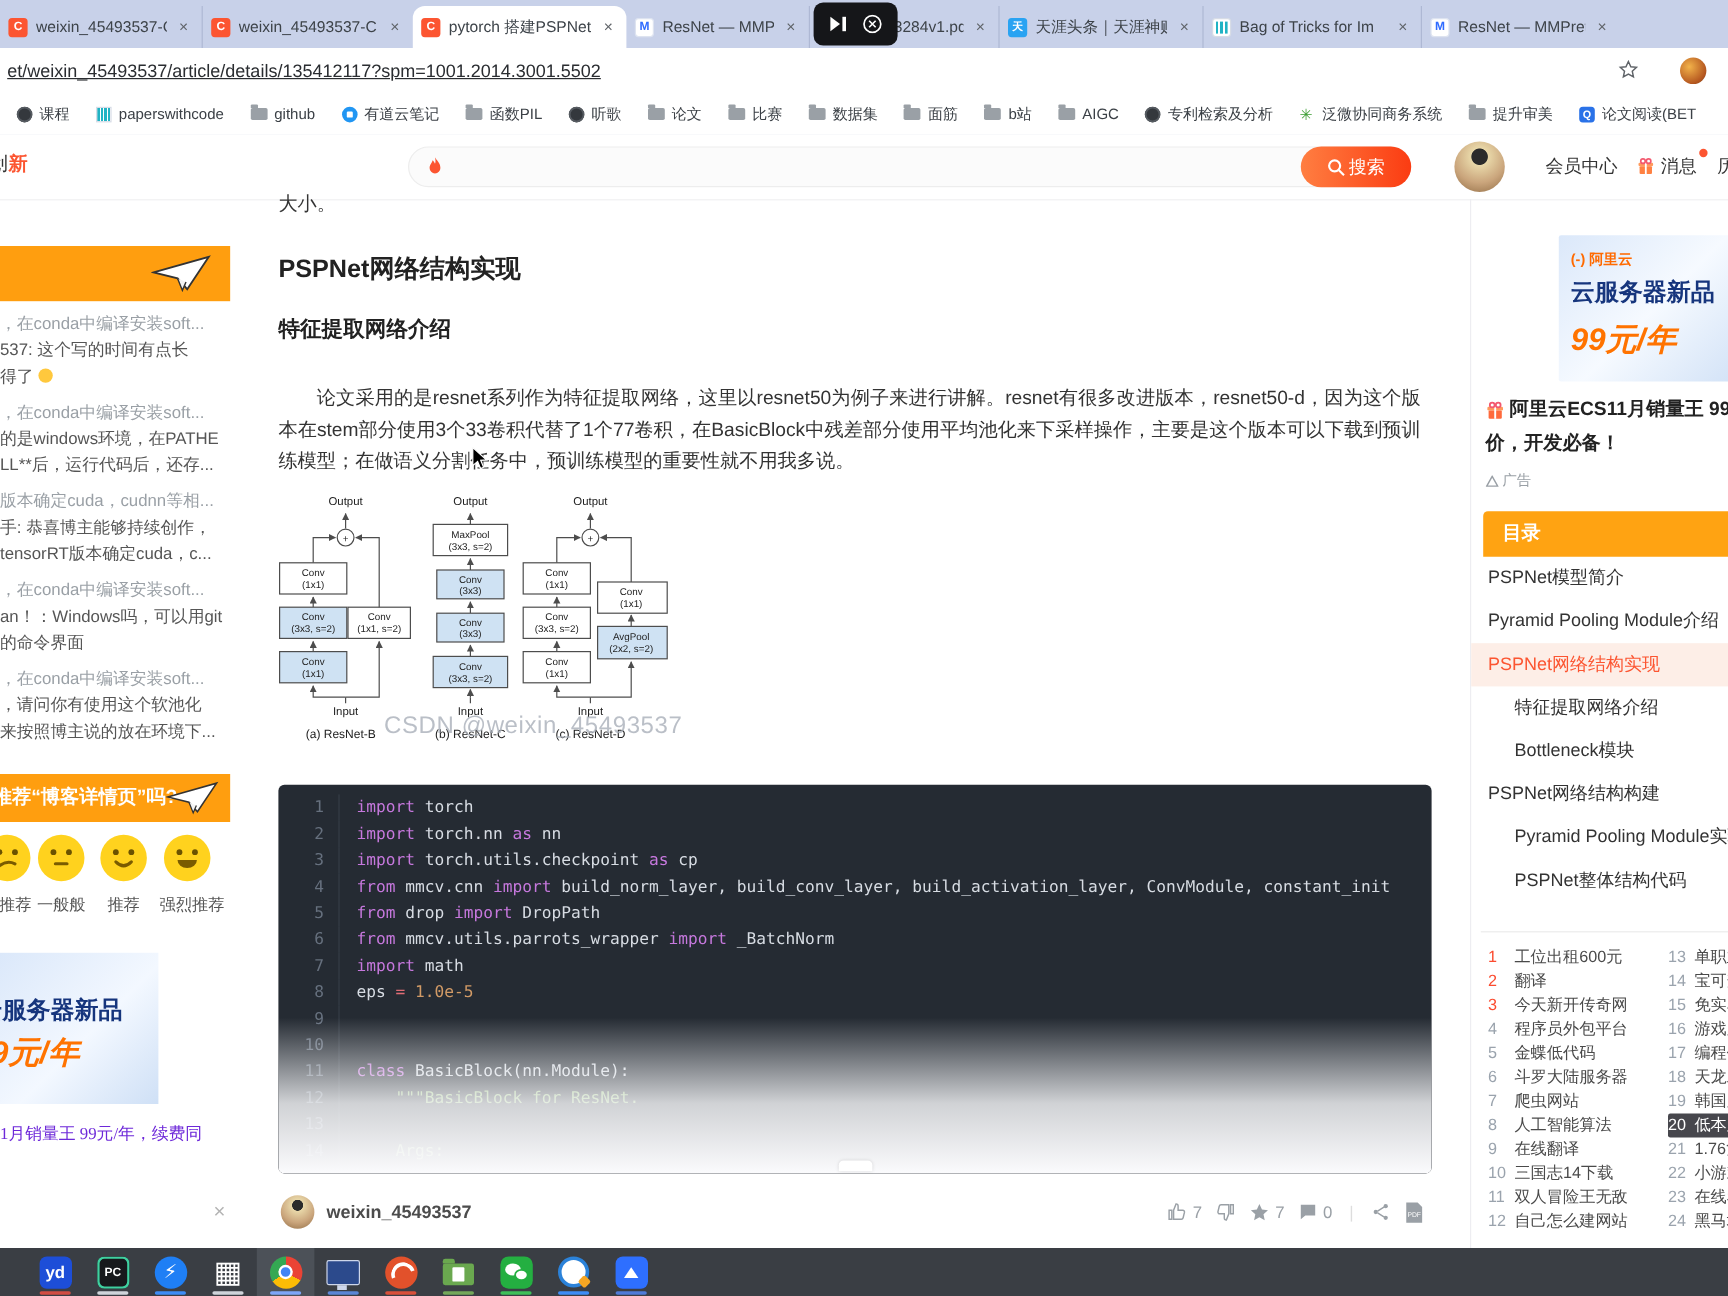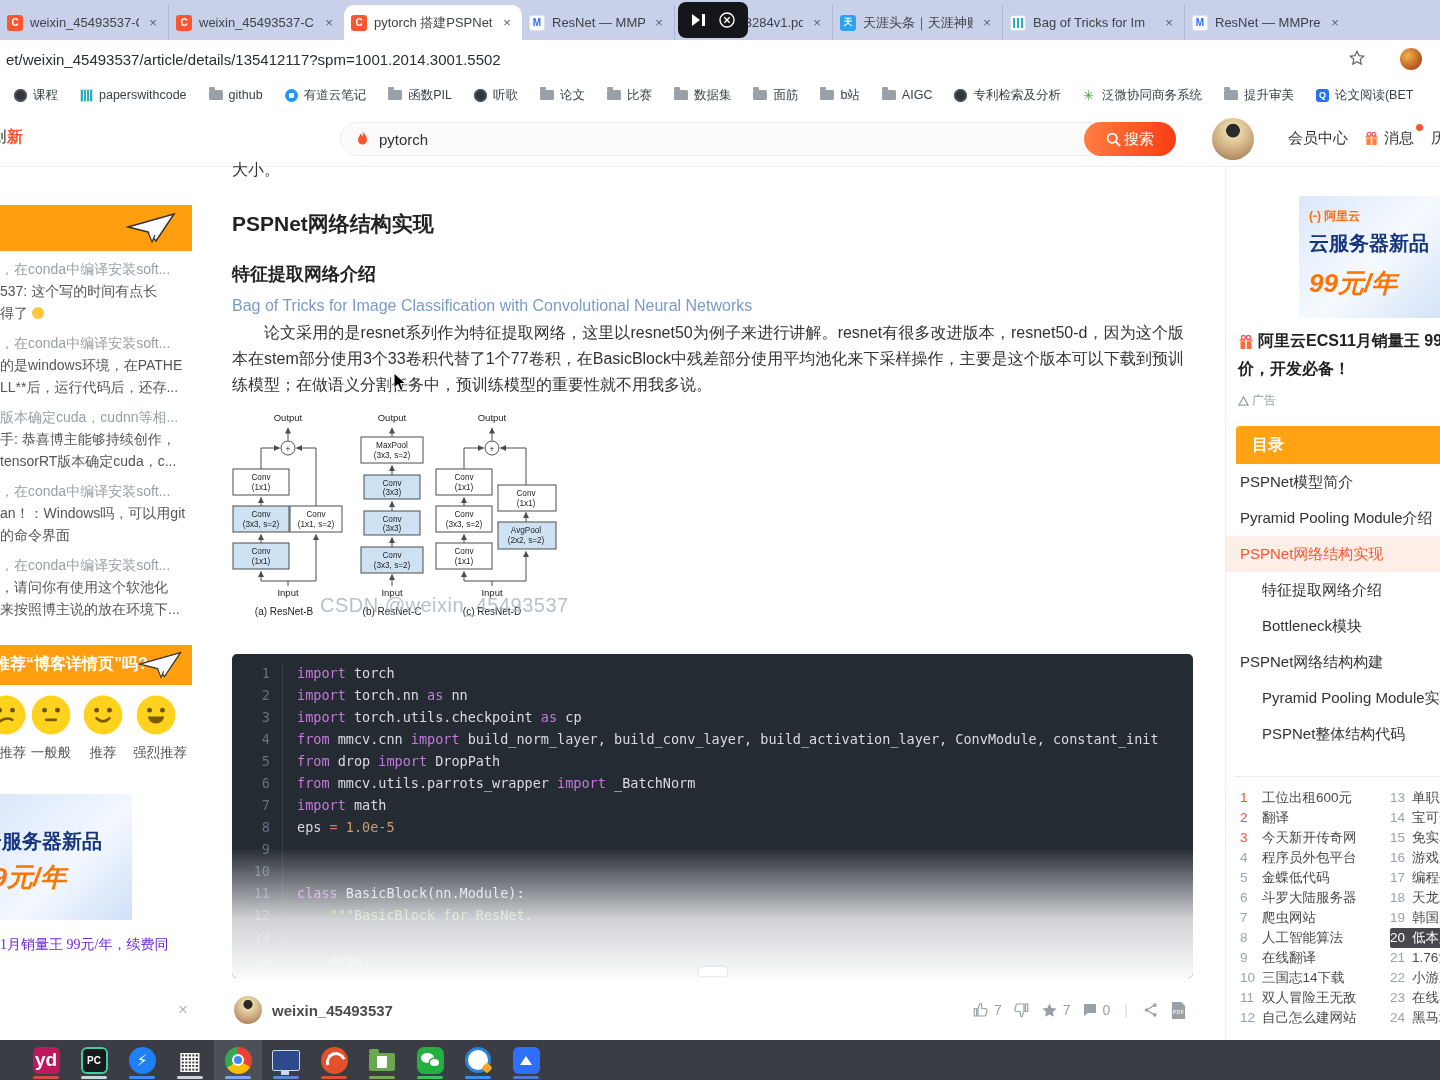"et/weixin_45493537/article/details/13541" #urltext { text-decoration: none -> underline }
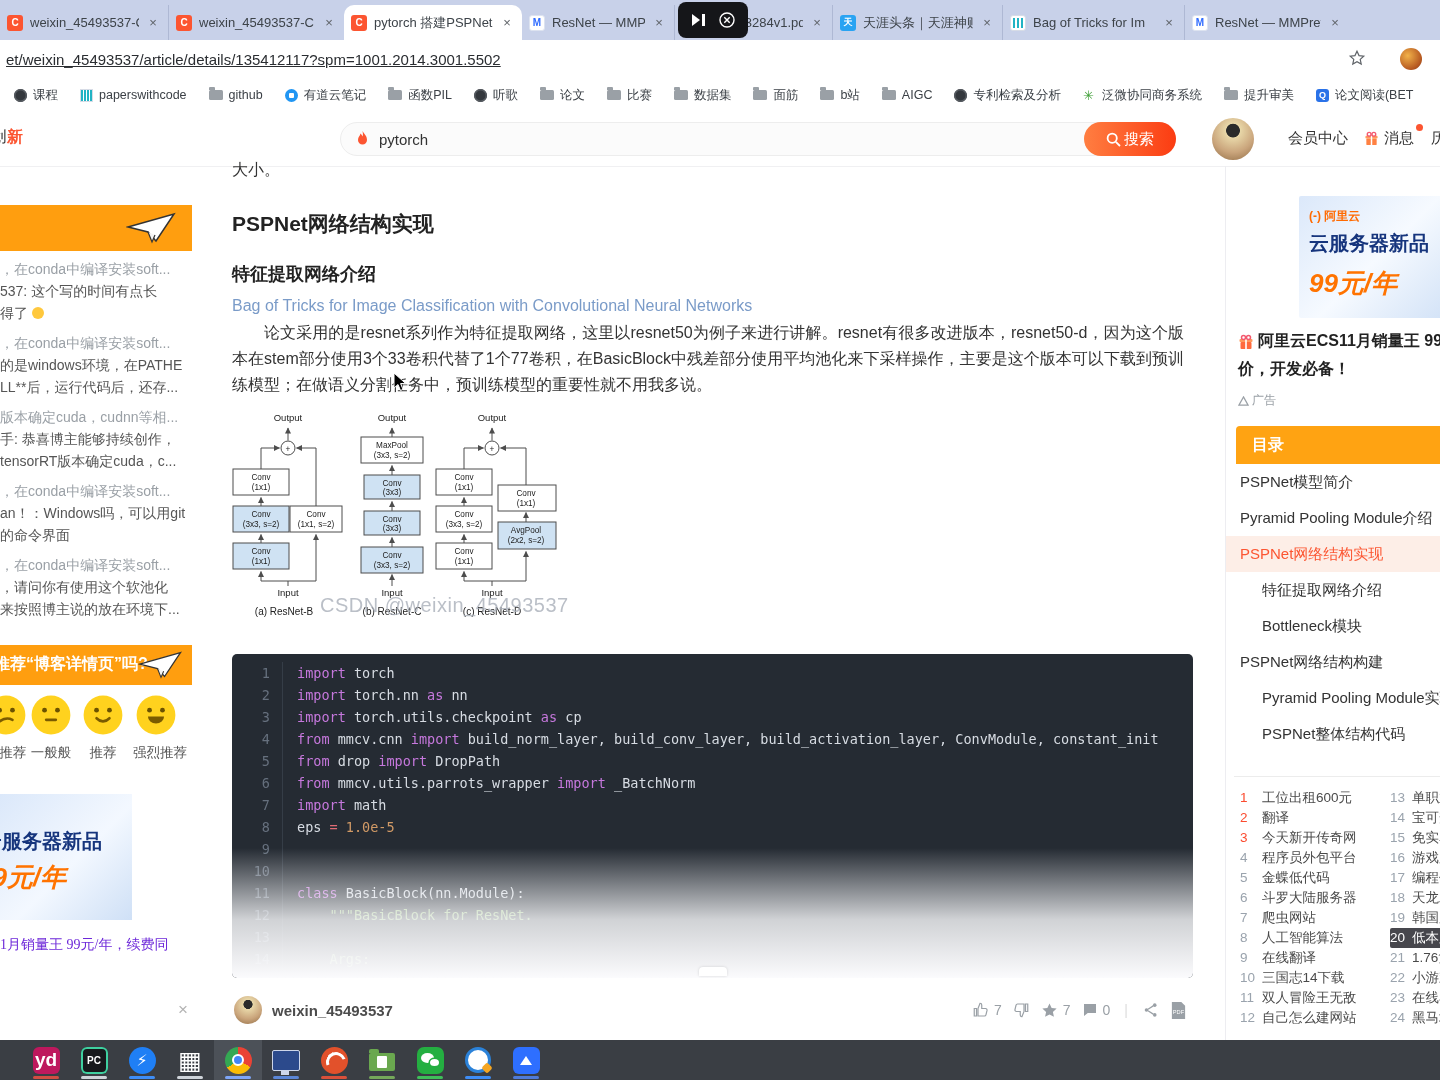"pytorch" input { html: <input> -> none }
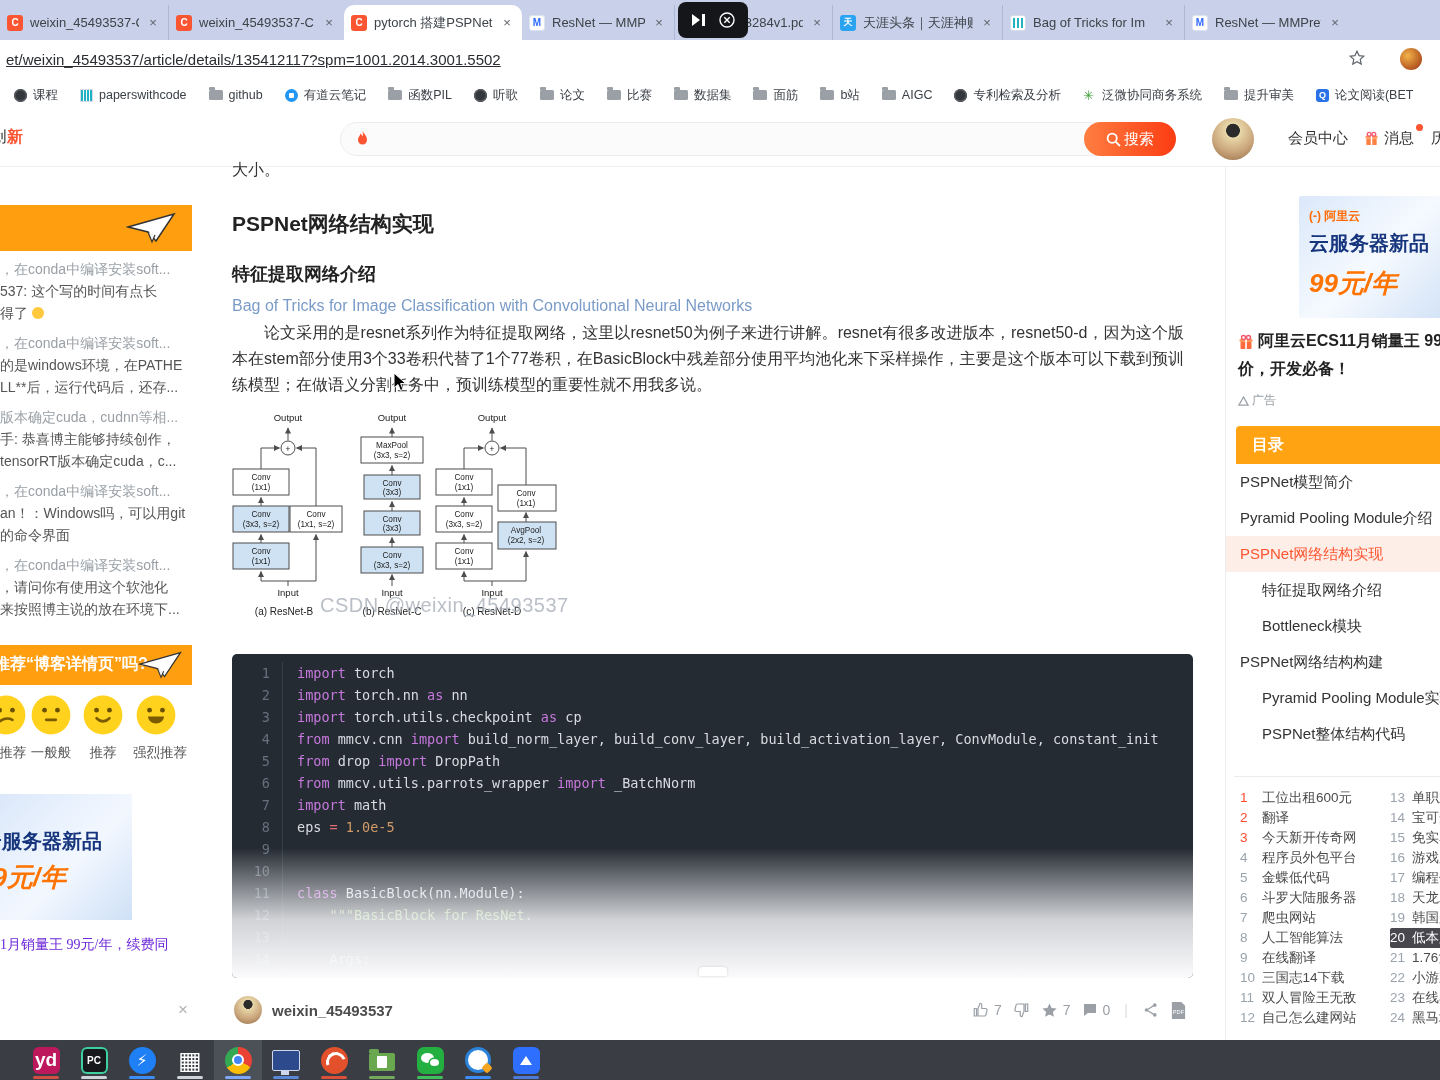"Bag of Tricks for Image" a { html: <a>Bag of Tricks for Image Classification with Convolutional Neural Networks</a> -> none }
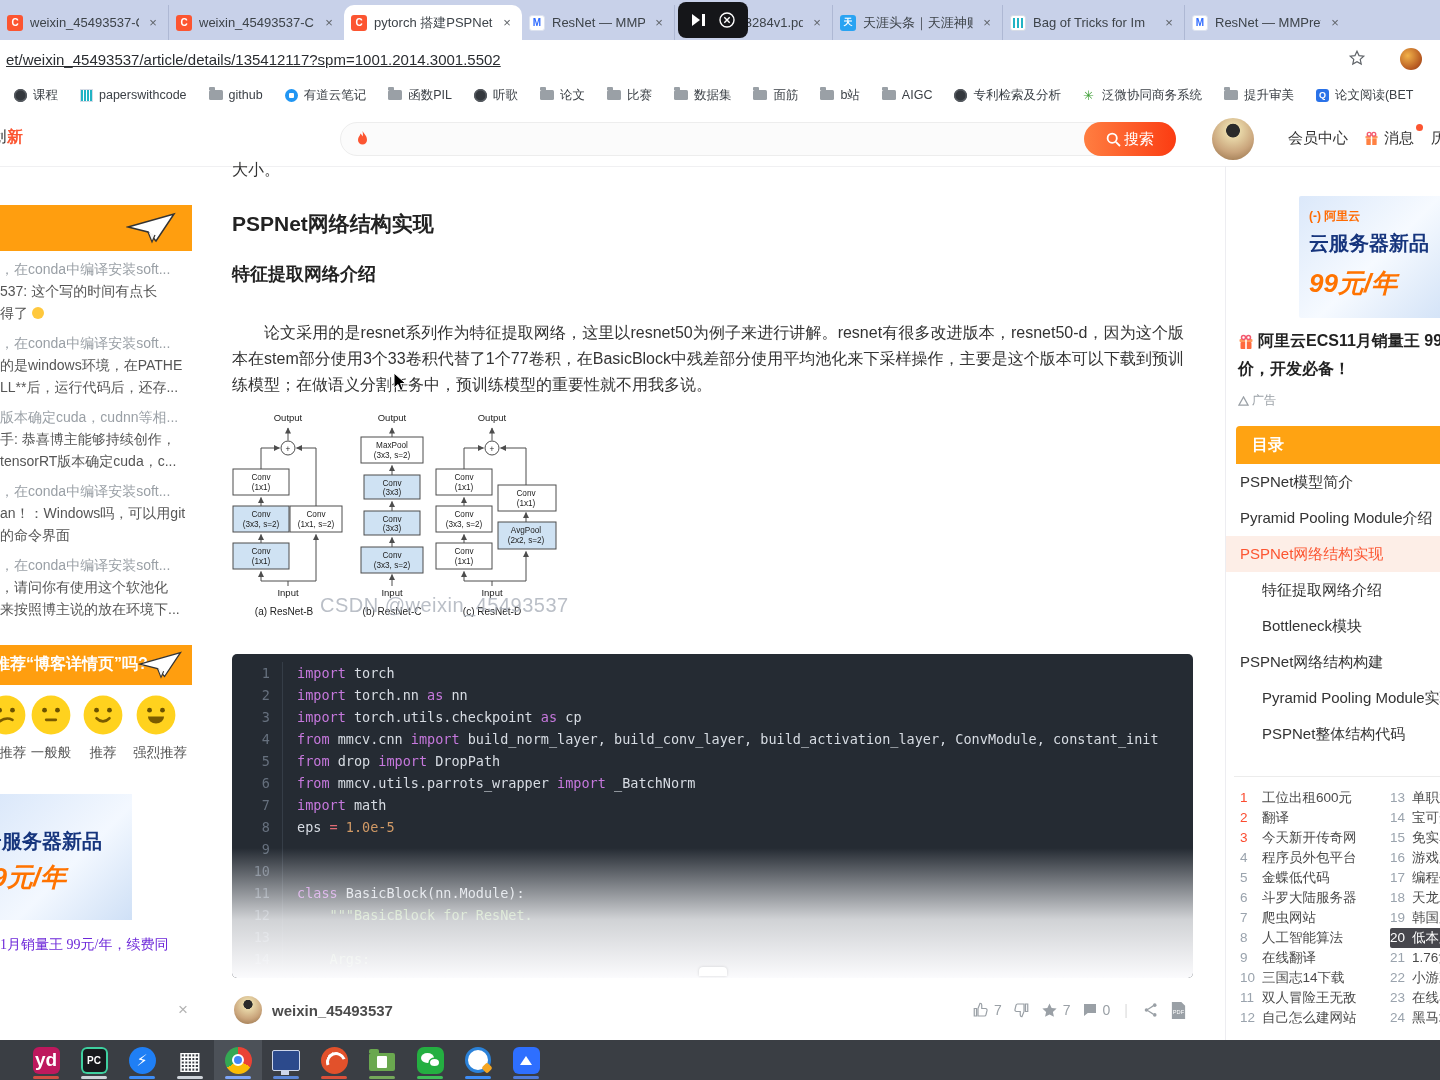"yd" .tb-yd { background: #be185d -> #1d4ed8; font-size: 19px -> 14px }
